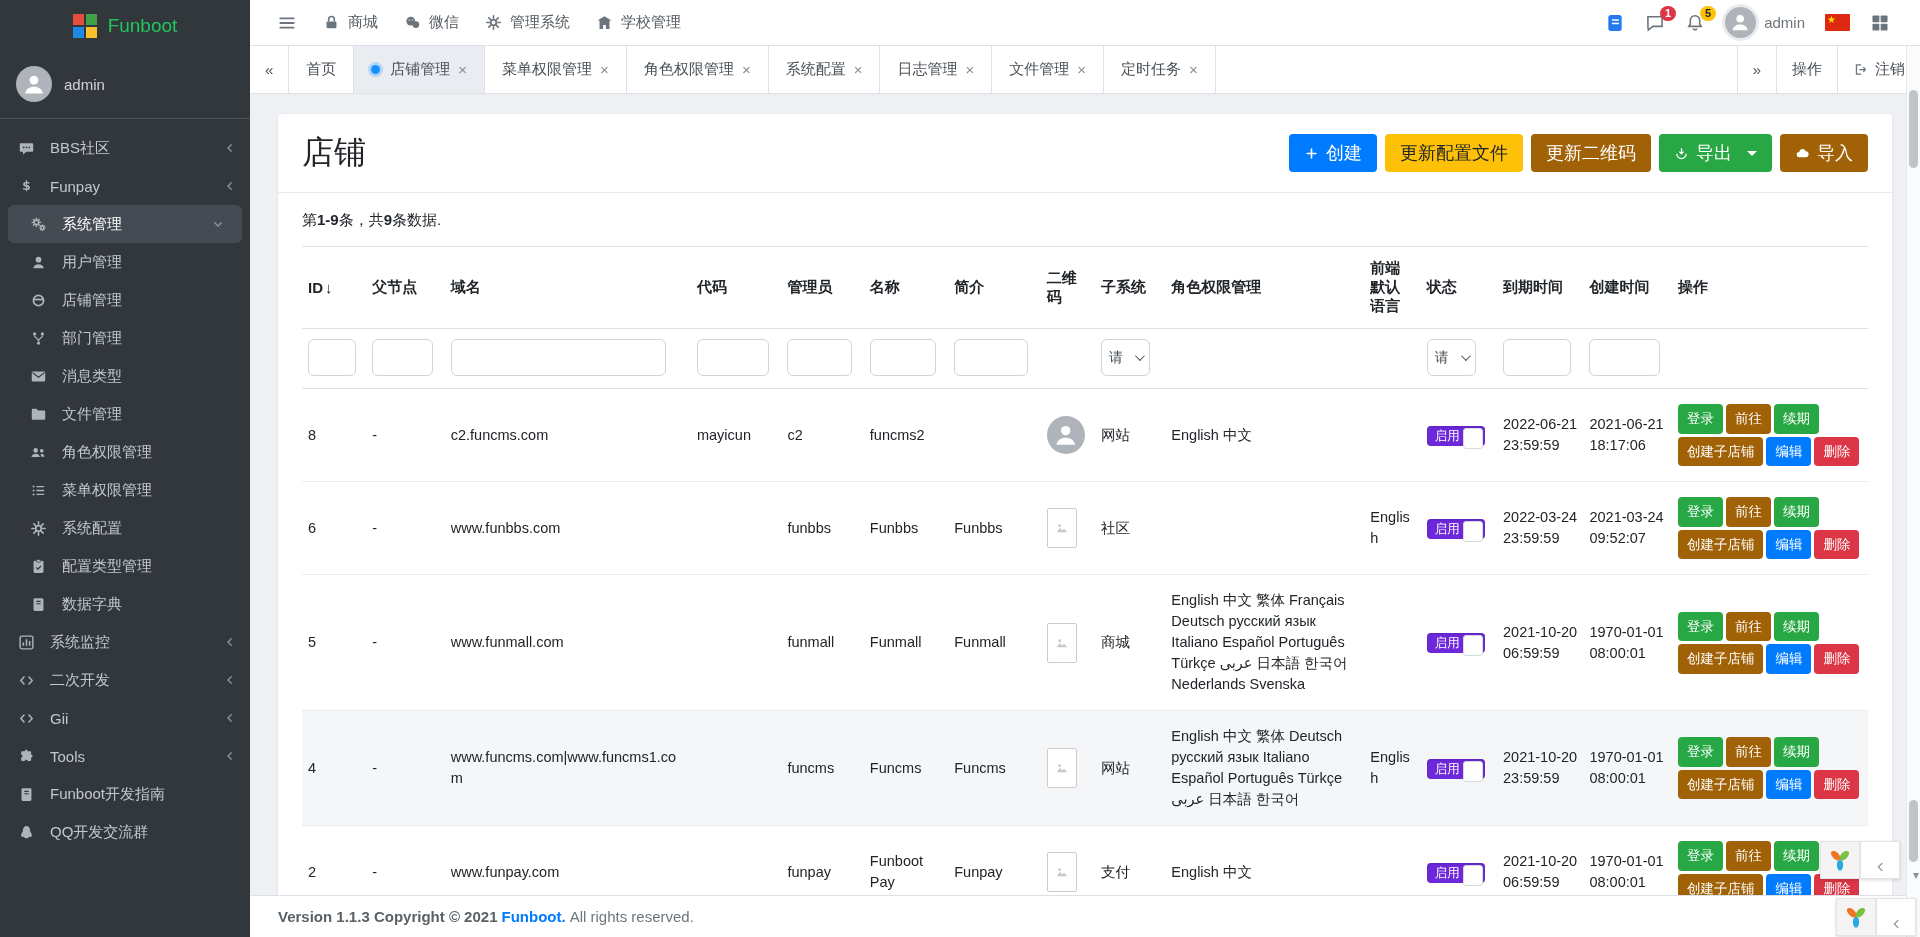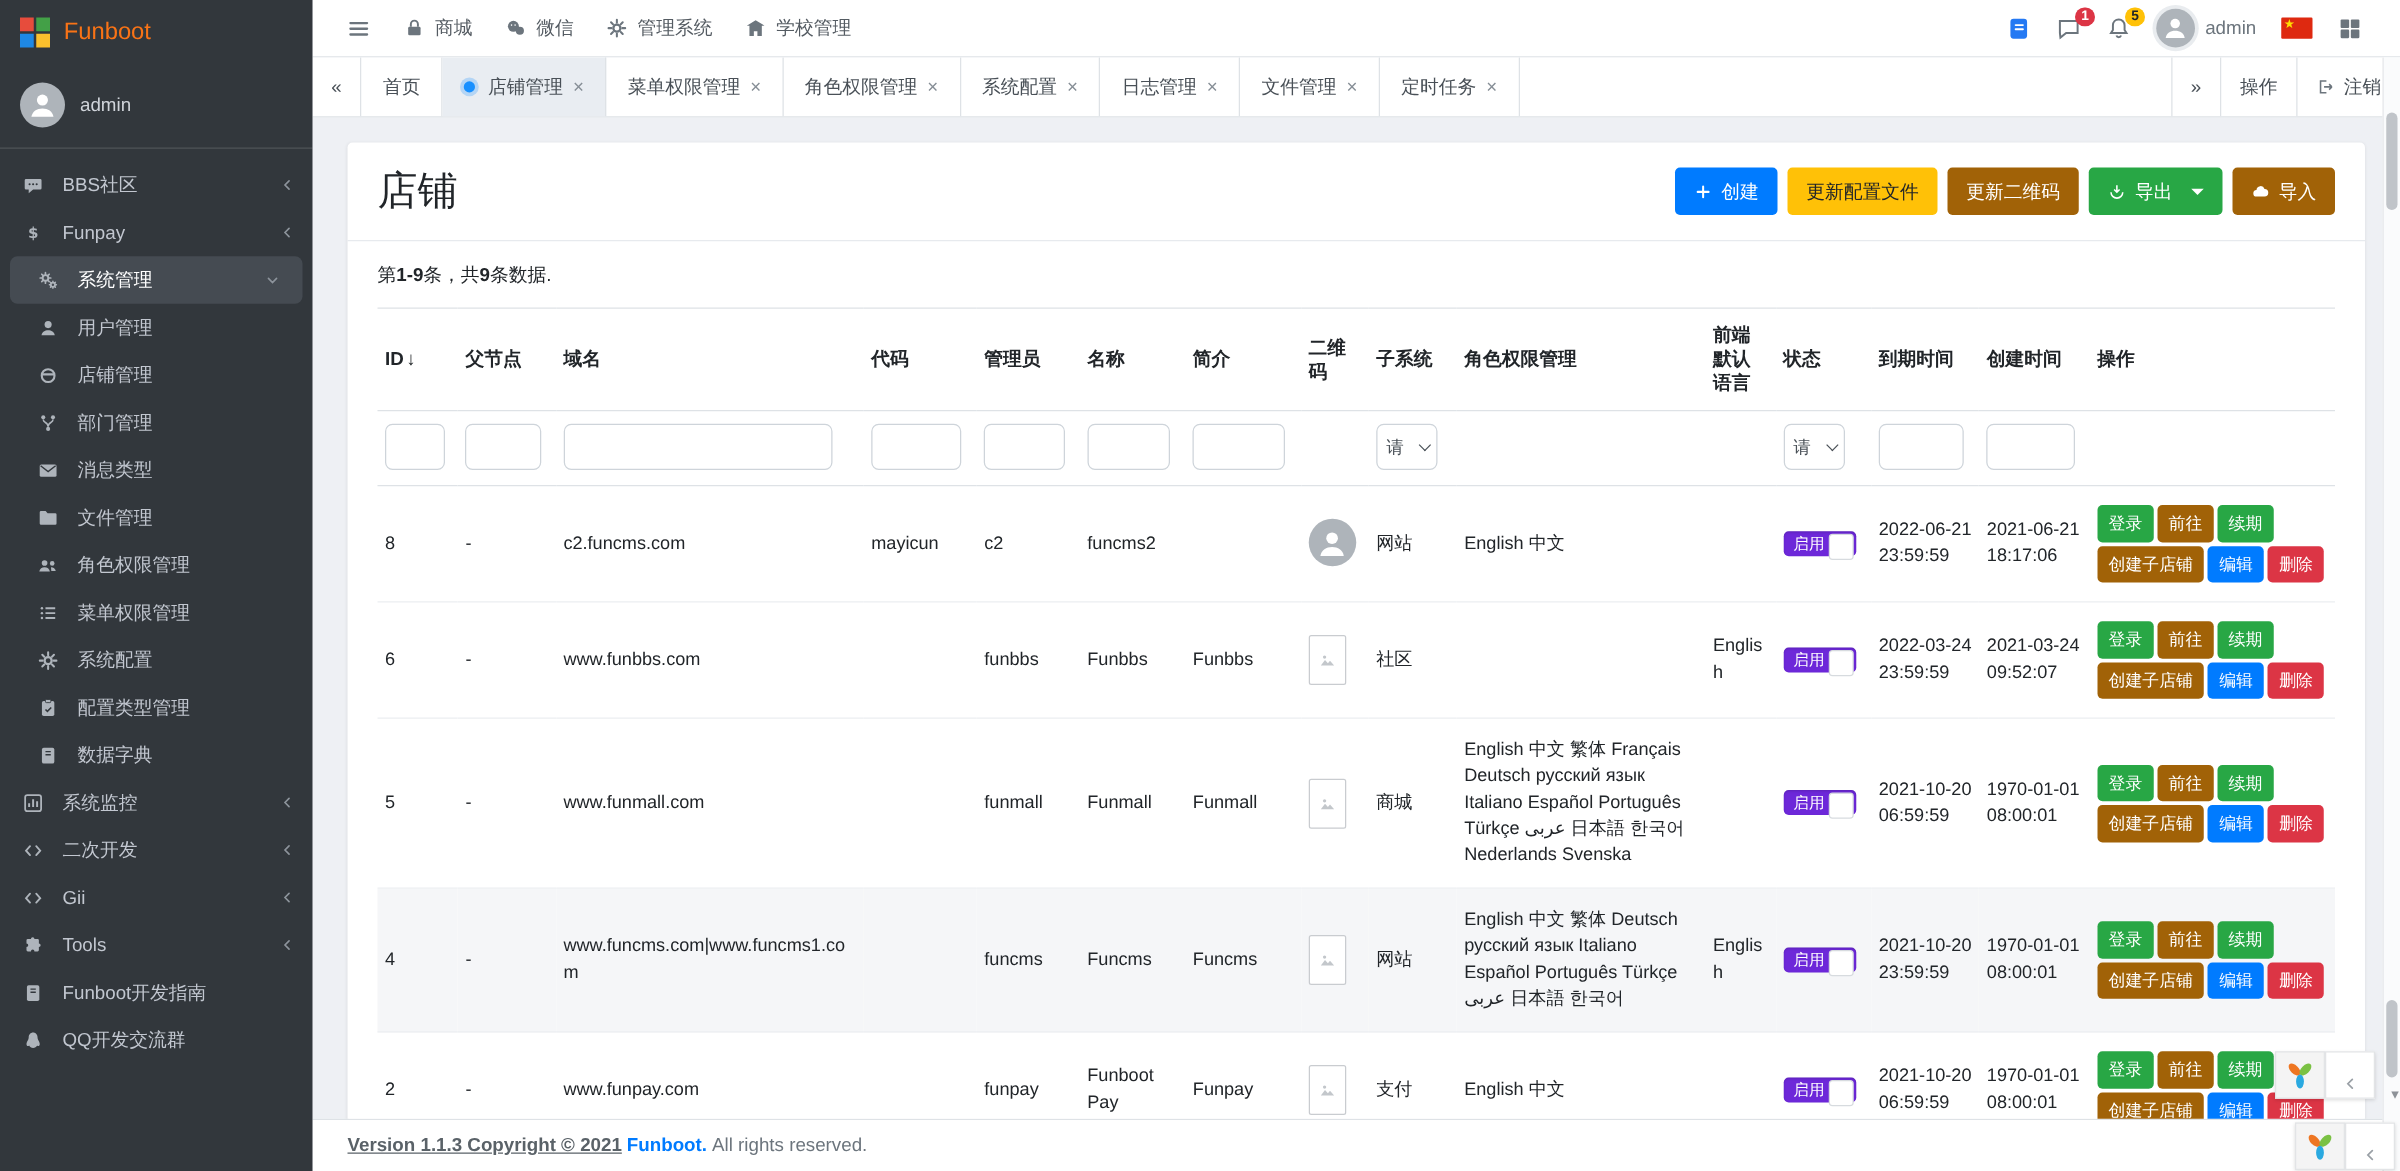"Funboot" .brand { color: #f97316 -> #22c55e; justify-content: none -> center }
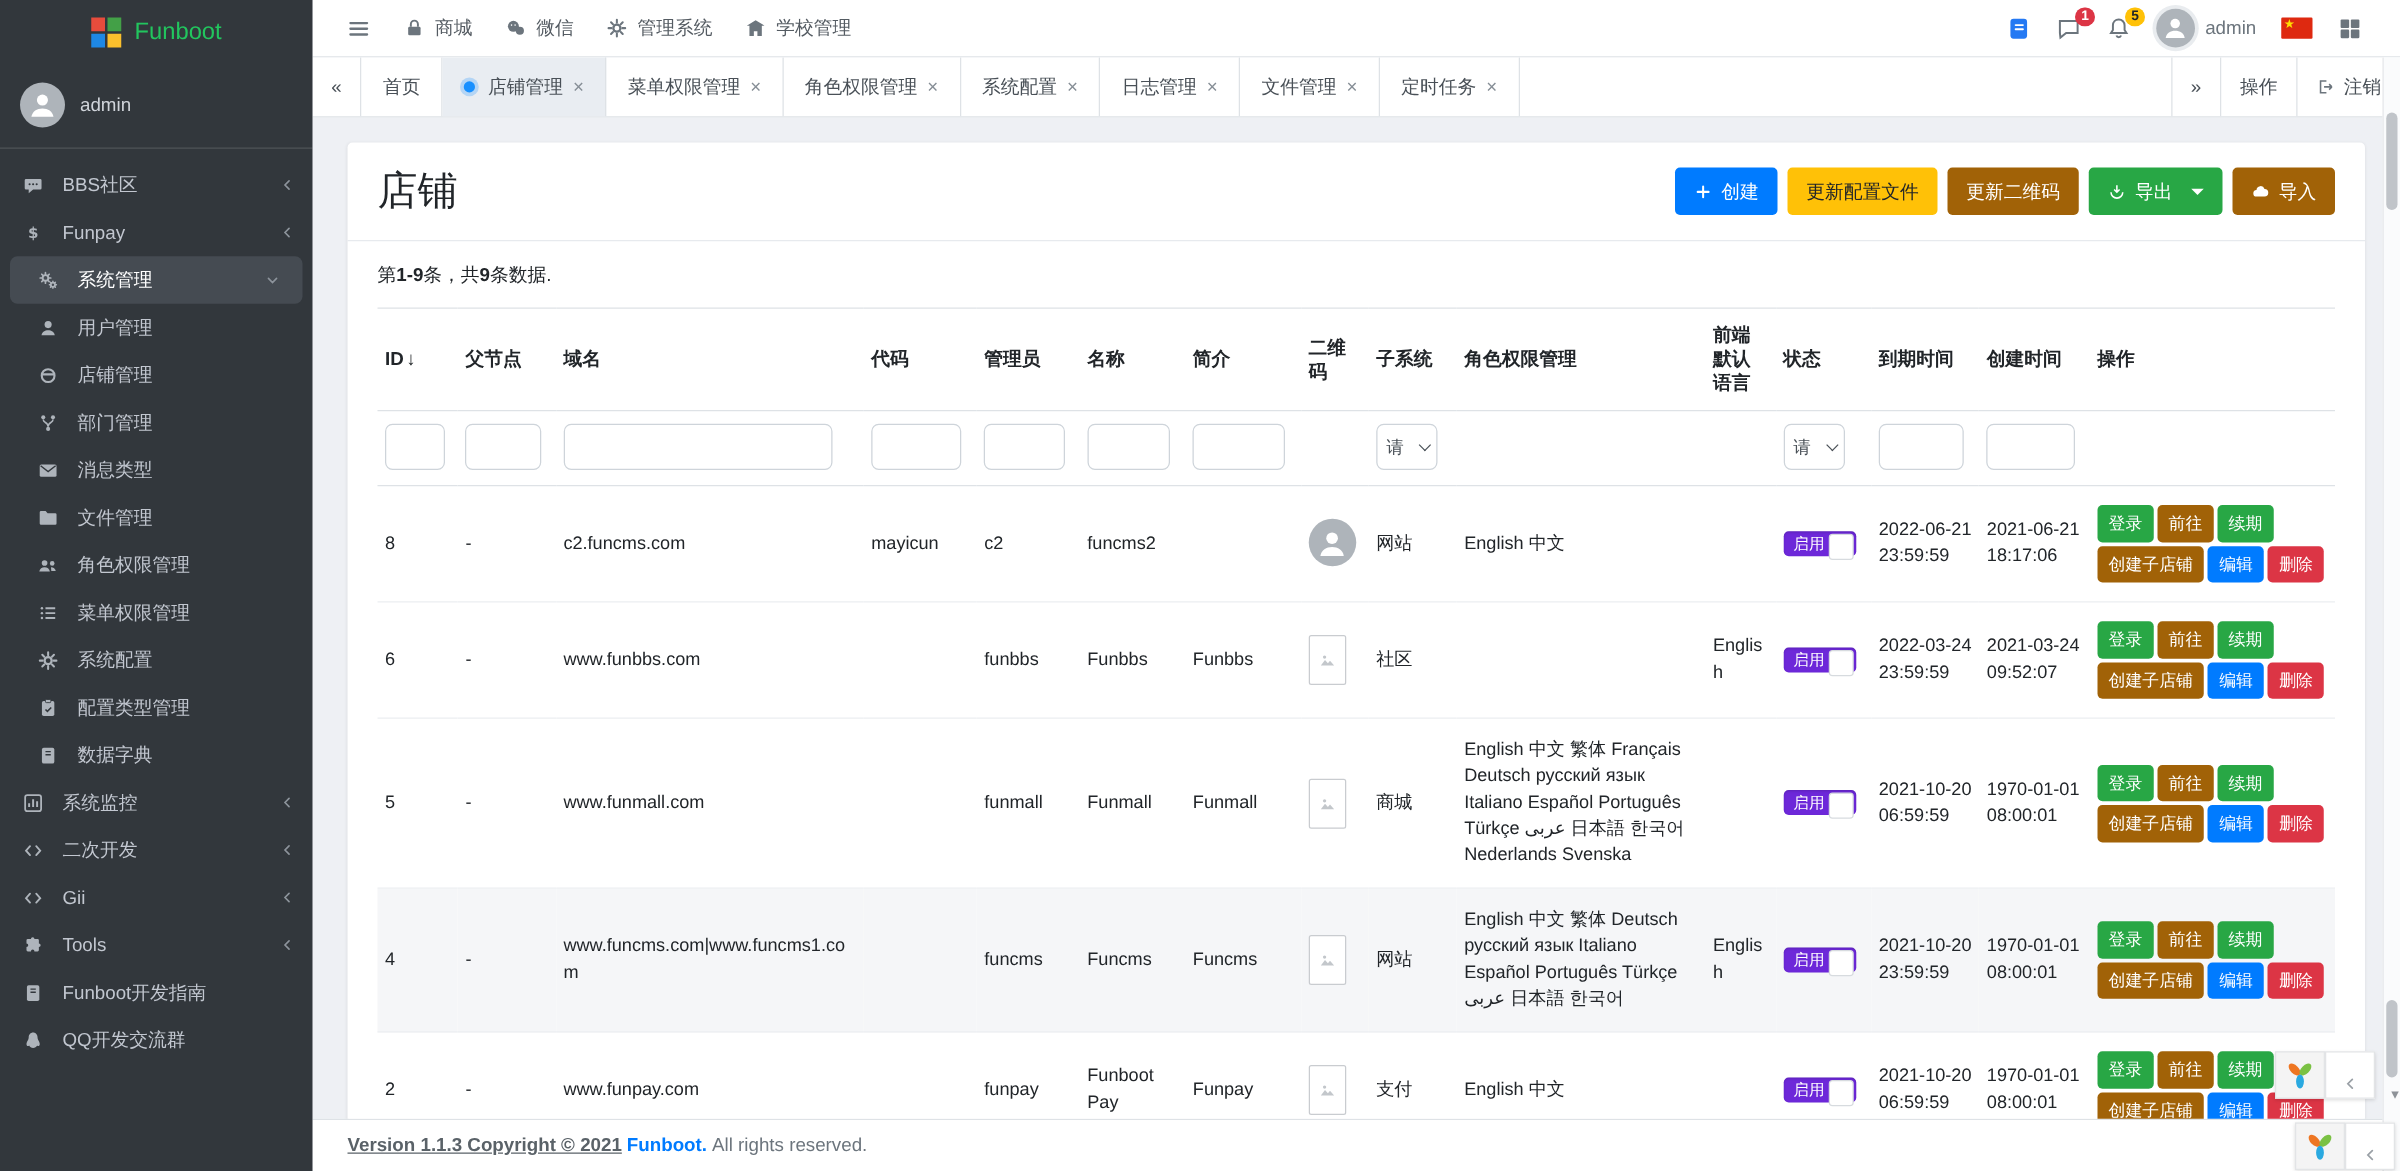"创建" .btn { font-size: 15px -> 18px }
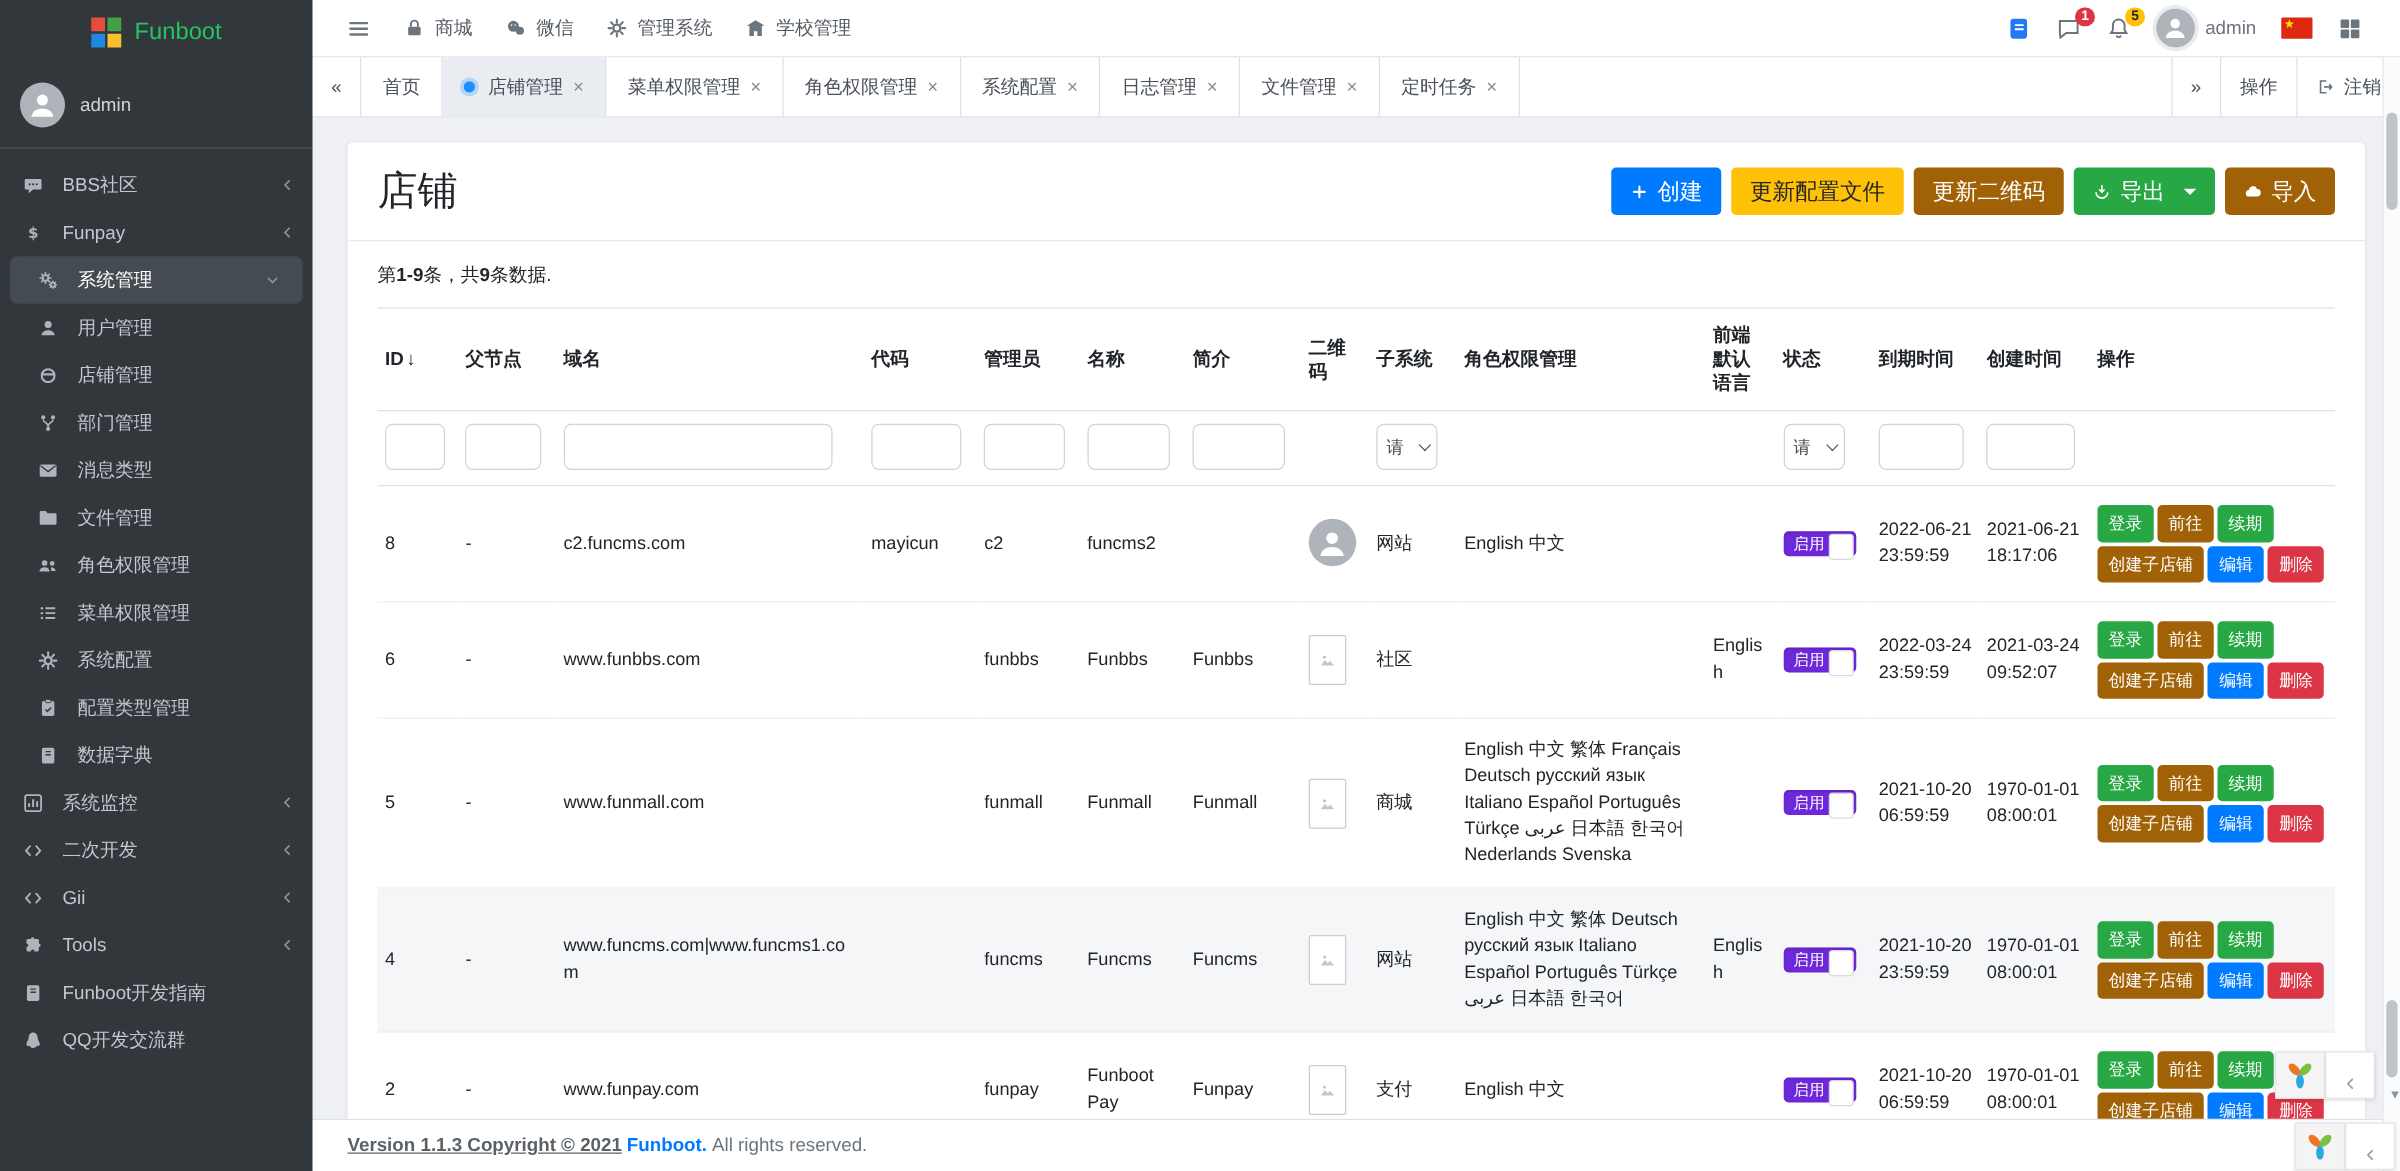"Version 1.1.3 Copyright © 2021" .footer b { text-decoration: underline -> none }
